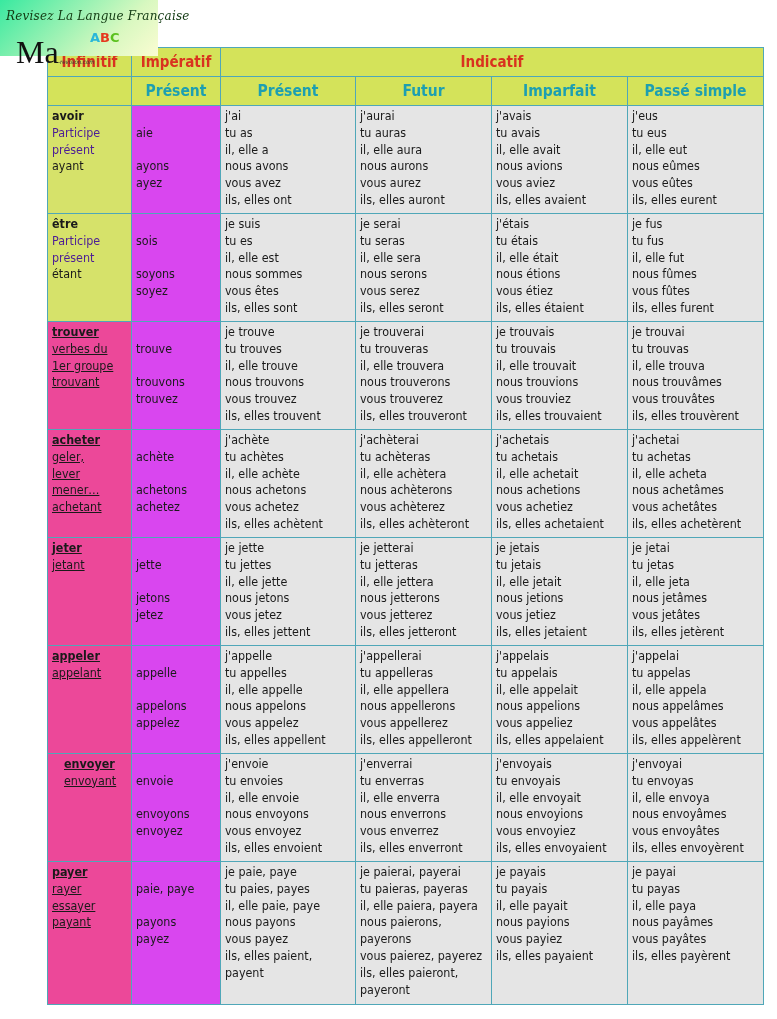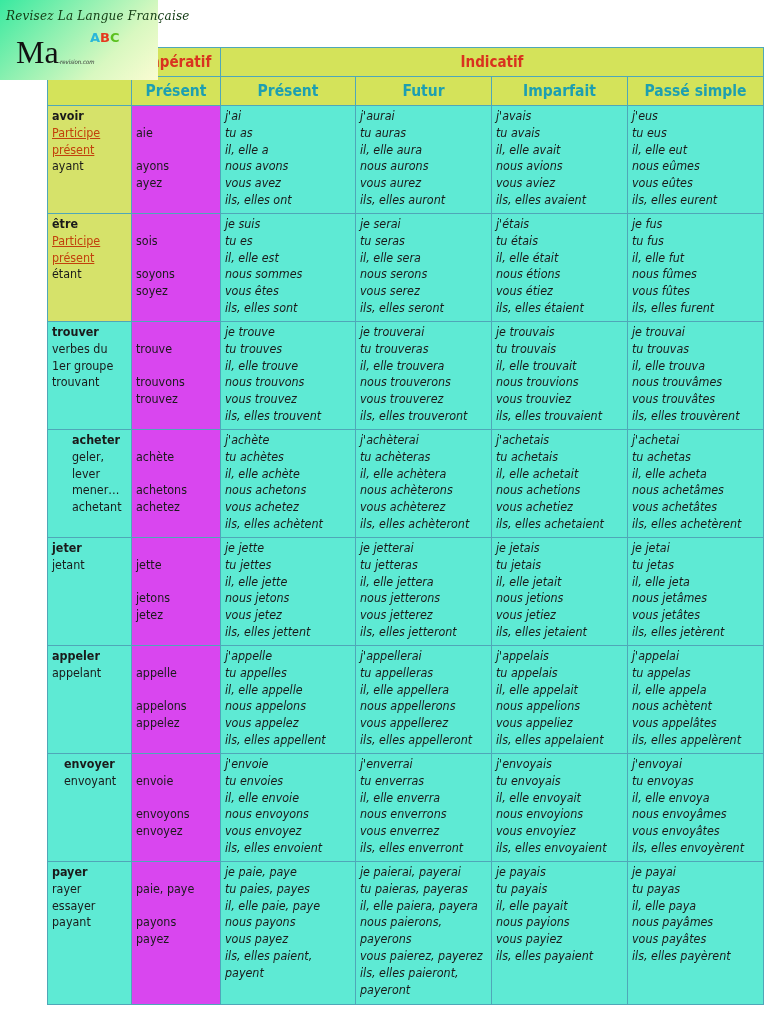"Revisez La Langue Française" .logo { height: 80px -> 56px }
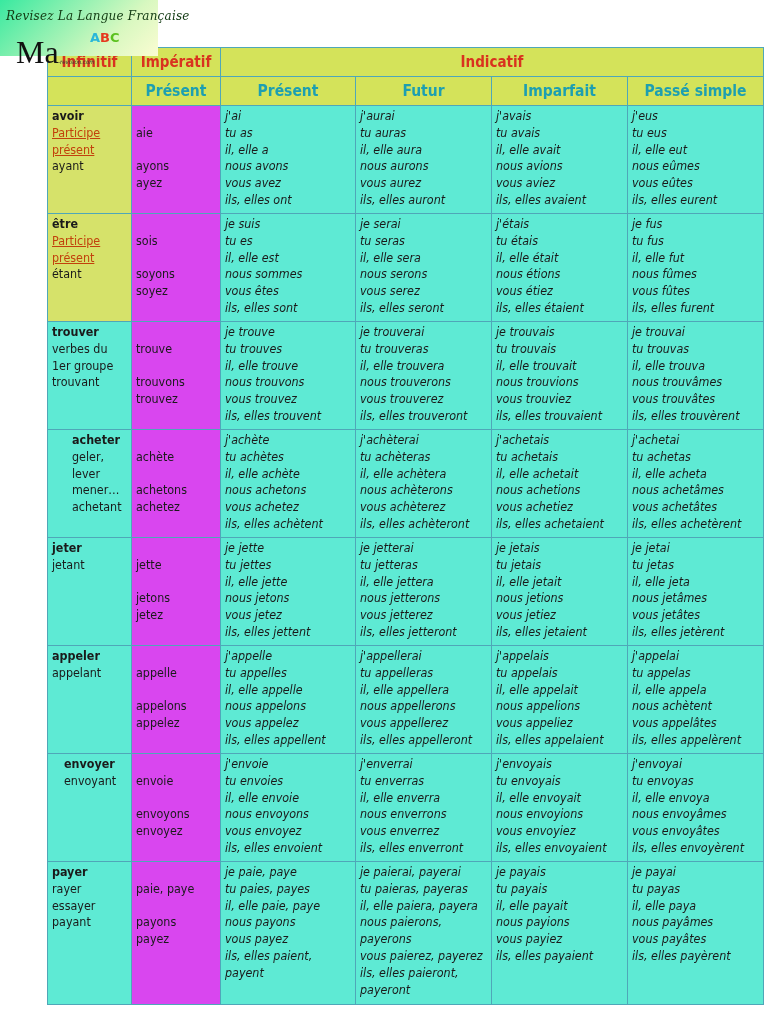"j'ai" .cell { background: #5eead4 -> #e5e5e5; font-style: italic -> none }
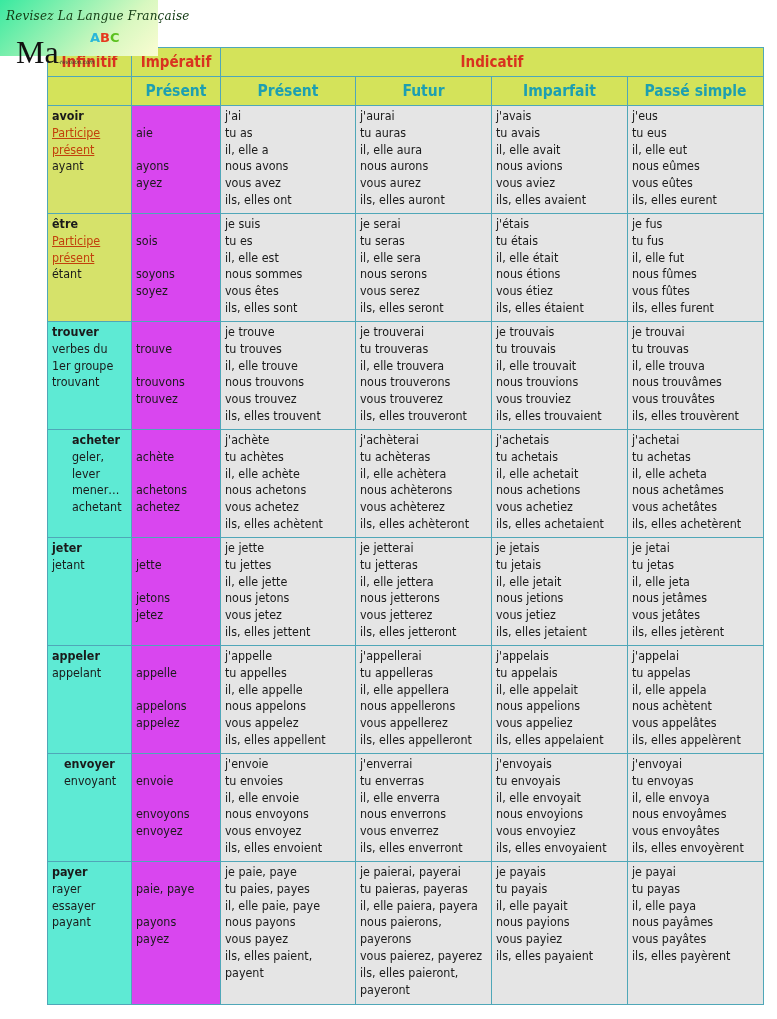"Participe" .inf .teal { color: #c2410c -> #4c1d95; text-decoration: underline -> none }
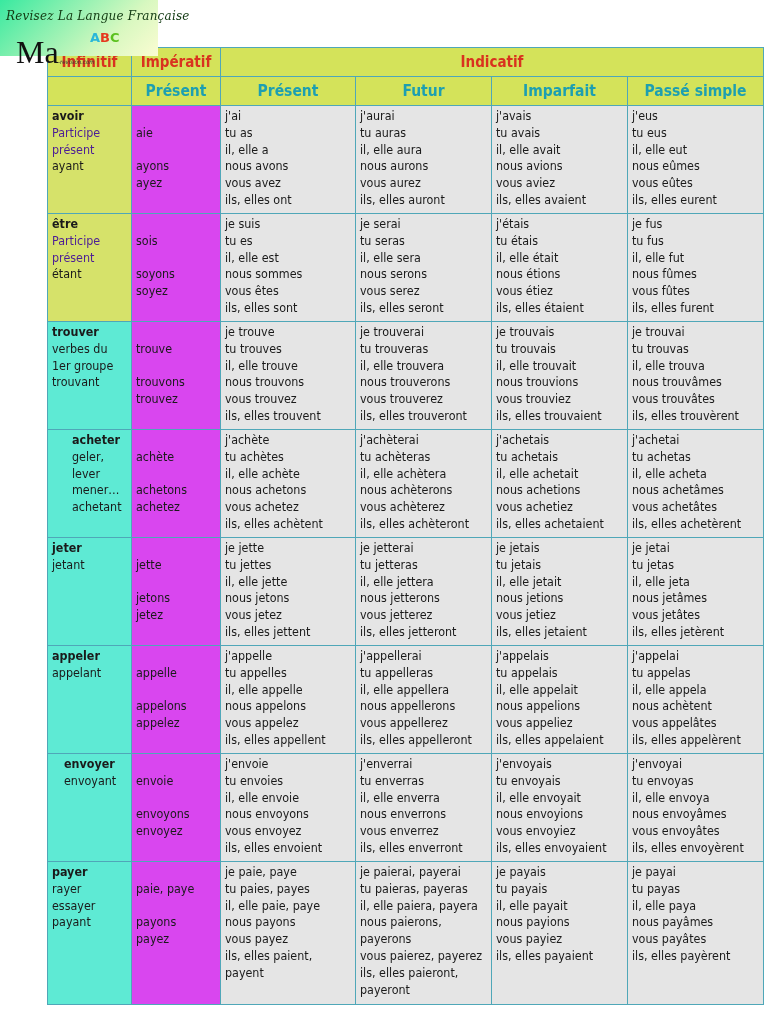"trouver" .inf.yellow { background: #5eead4 -> #ec4899; text-decoration: none -> underline }
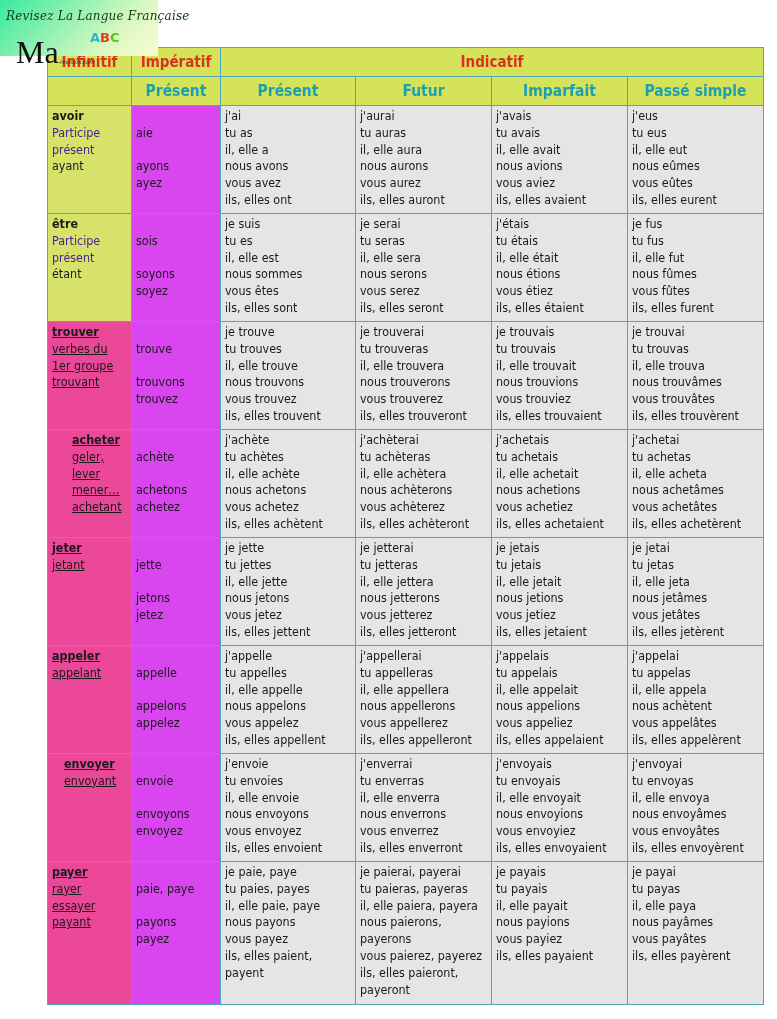"acheter" div.inner { margin-left: 20px -> none }
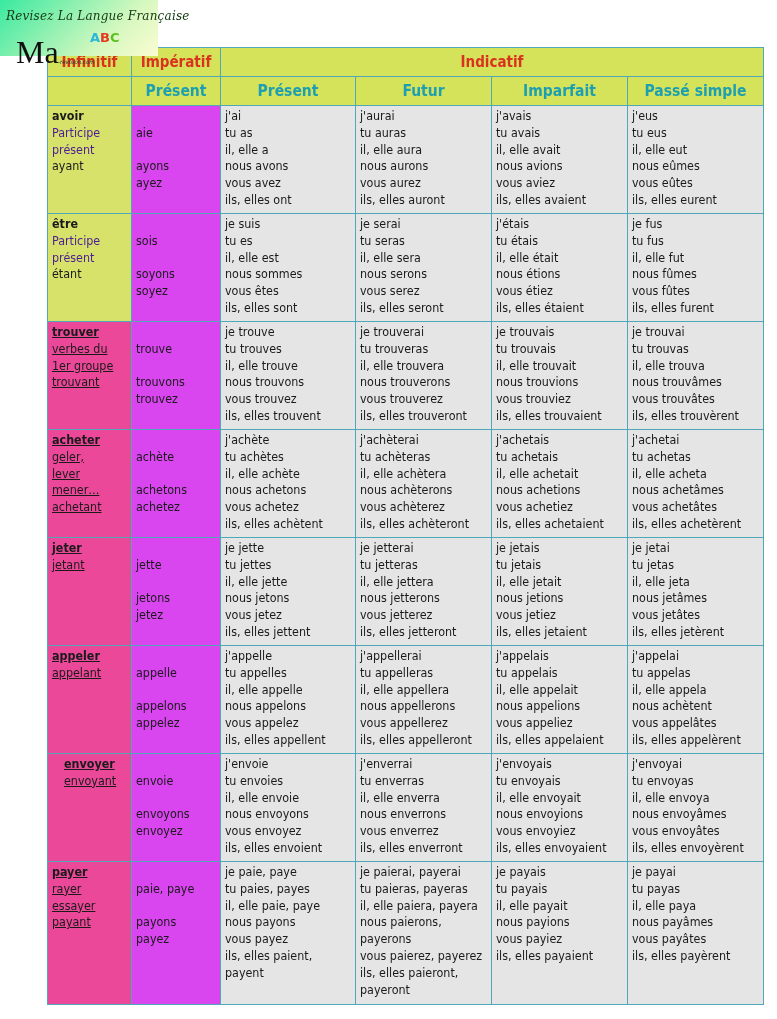"nous achètent" span.line { text: achètent -> appelâmes }
